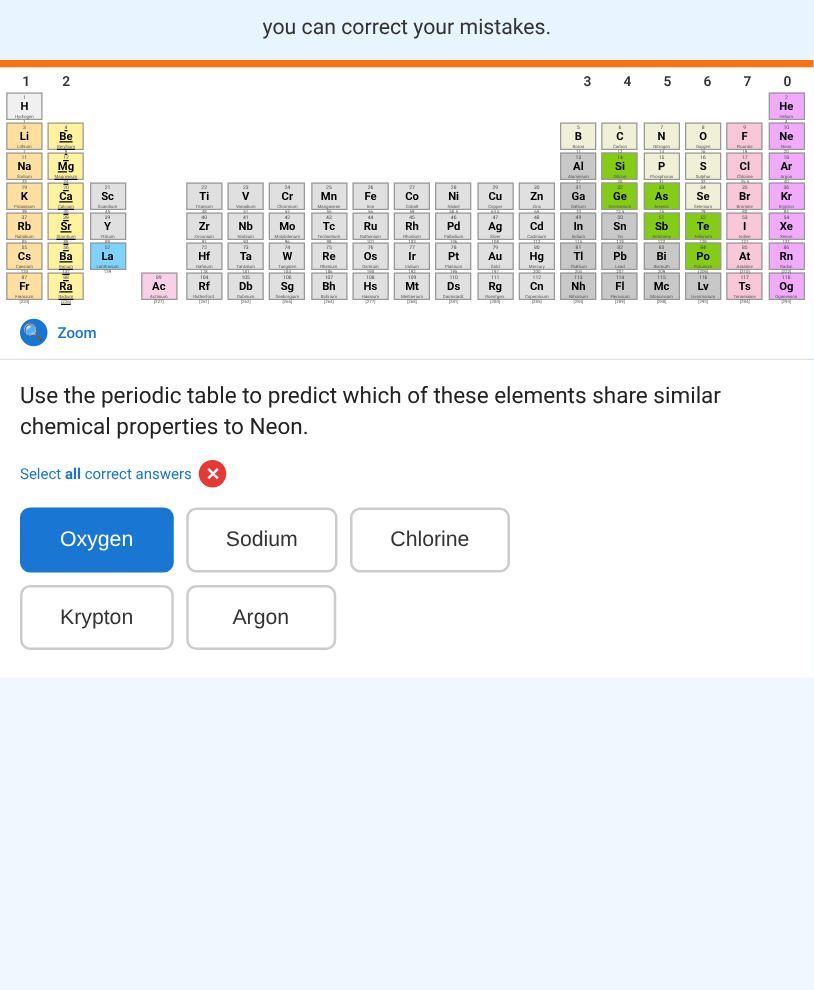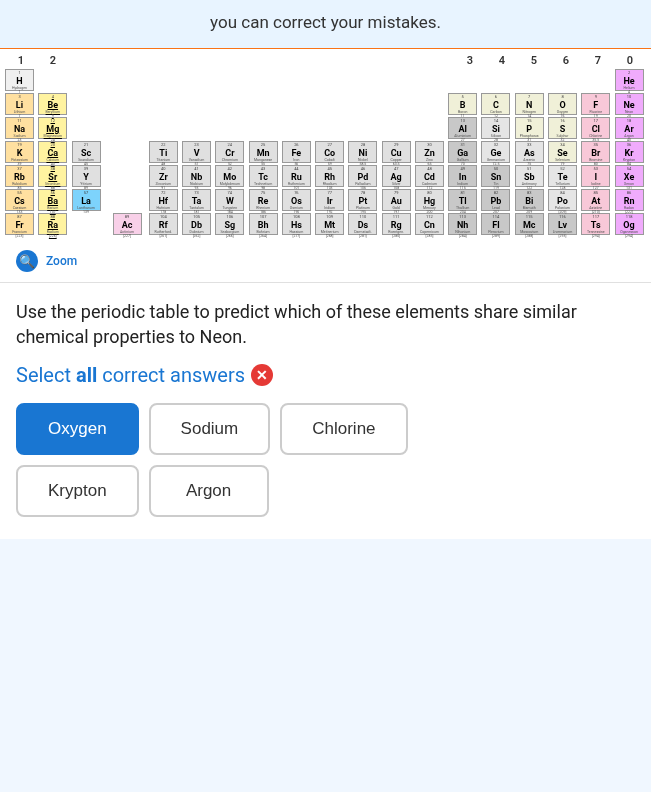"you can correct your mistakes." .top-banner { border-bottom: 1px solid #f97316 -> 6px solid #f97316 }
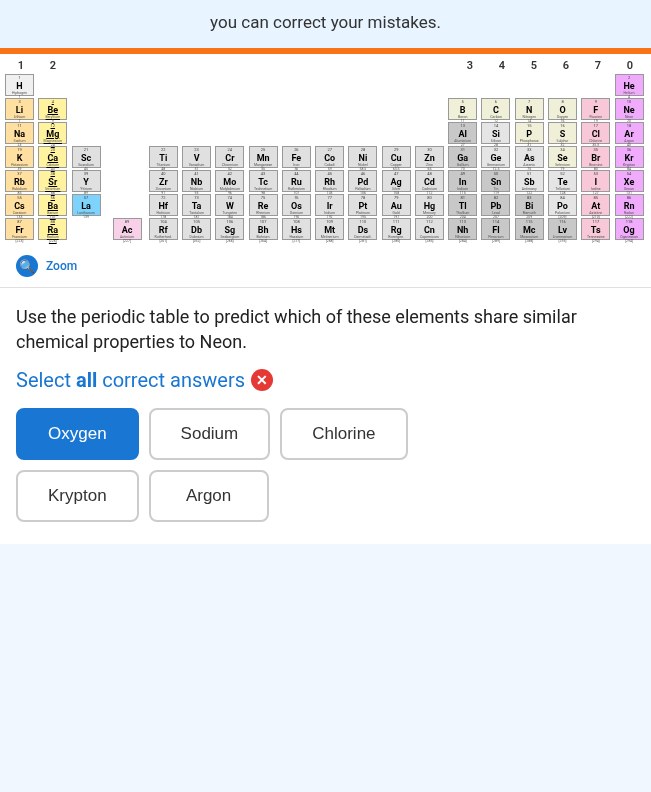"Si" .bg-metalloid { background: #e5e5e5 -> #84cc16 }
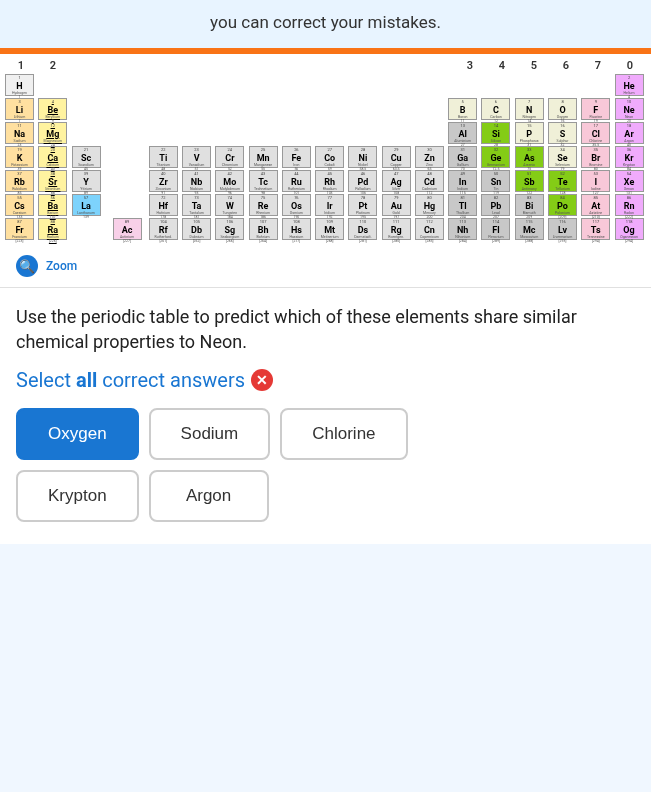"Select all correct answers" .select-label { font-size: 20px -> 12px }
